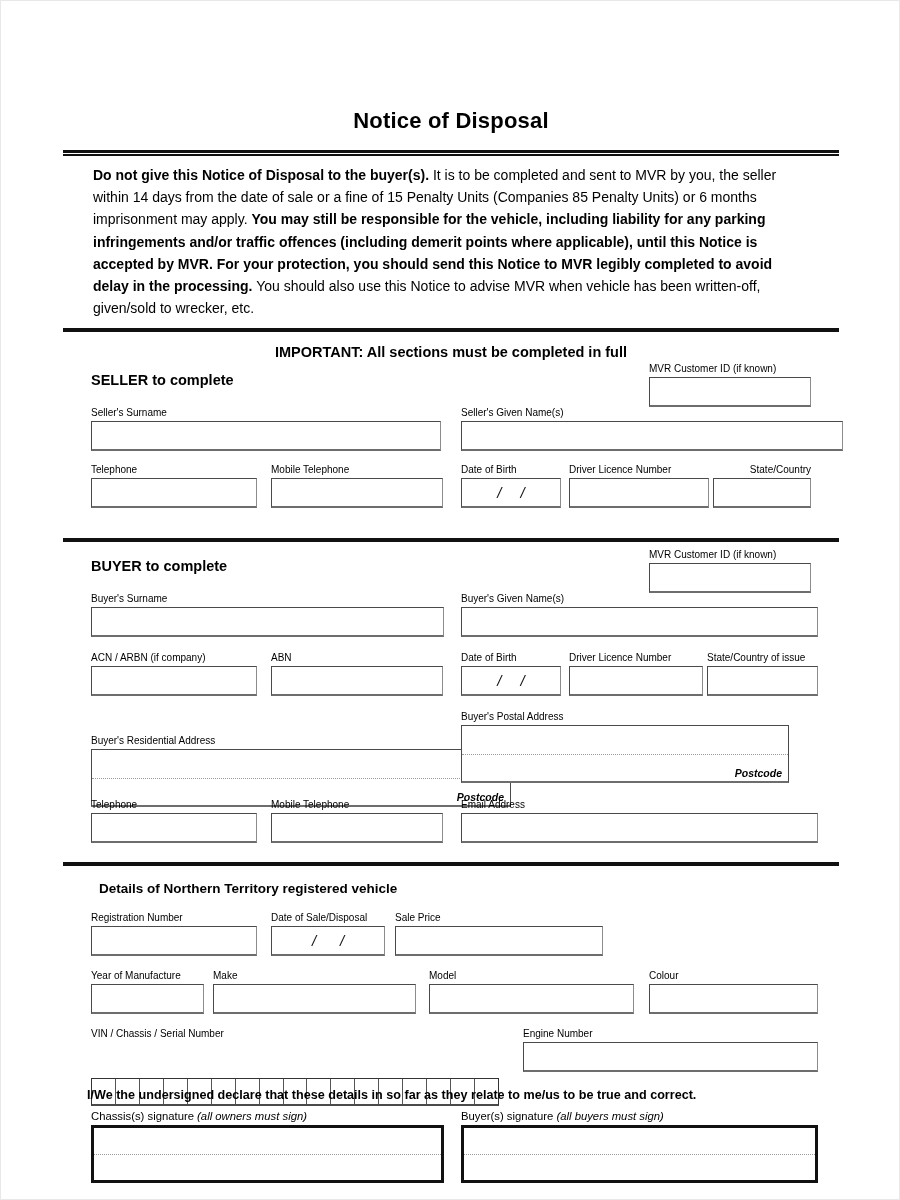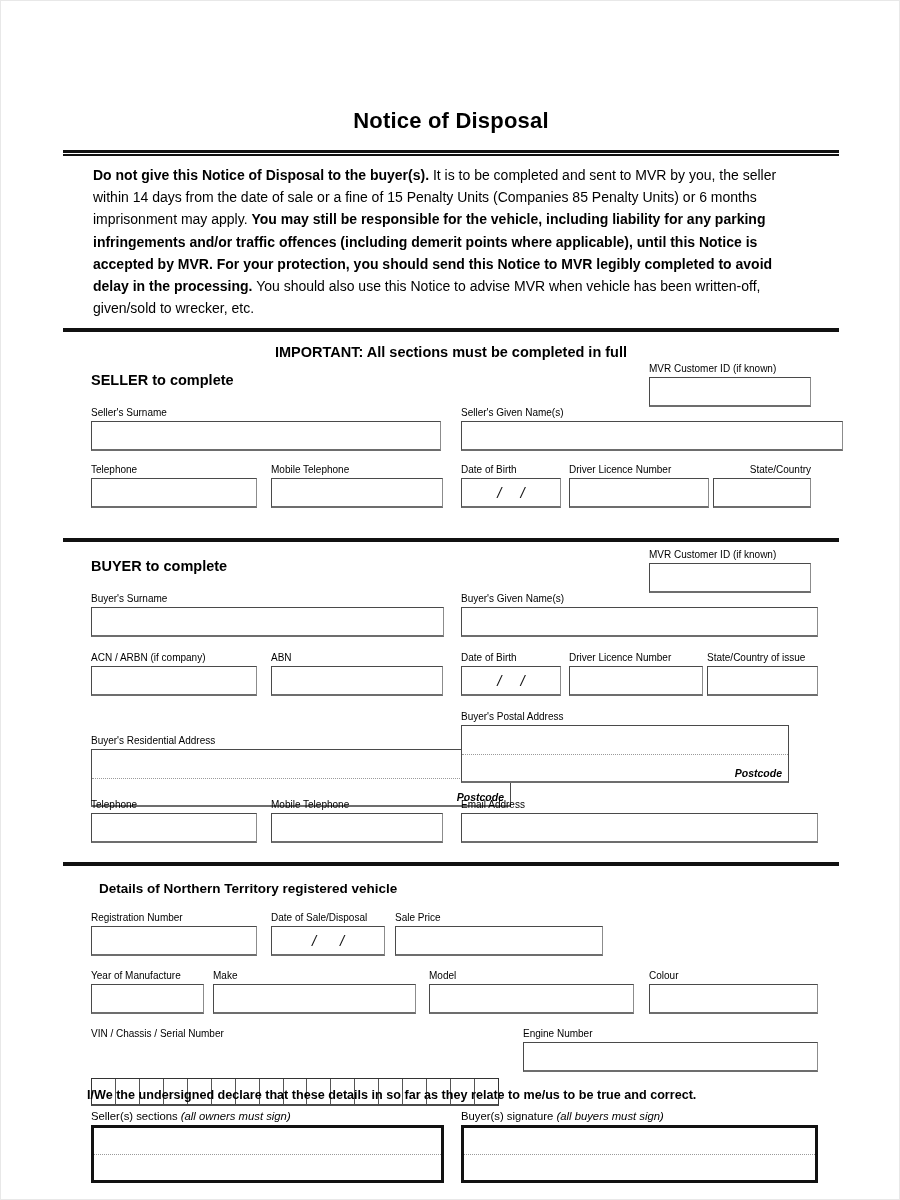"Seller(s) sections" span { text: Seller(s) sections -> Chassis(s) signature }
